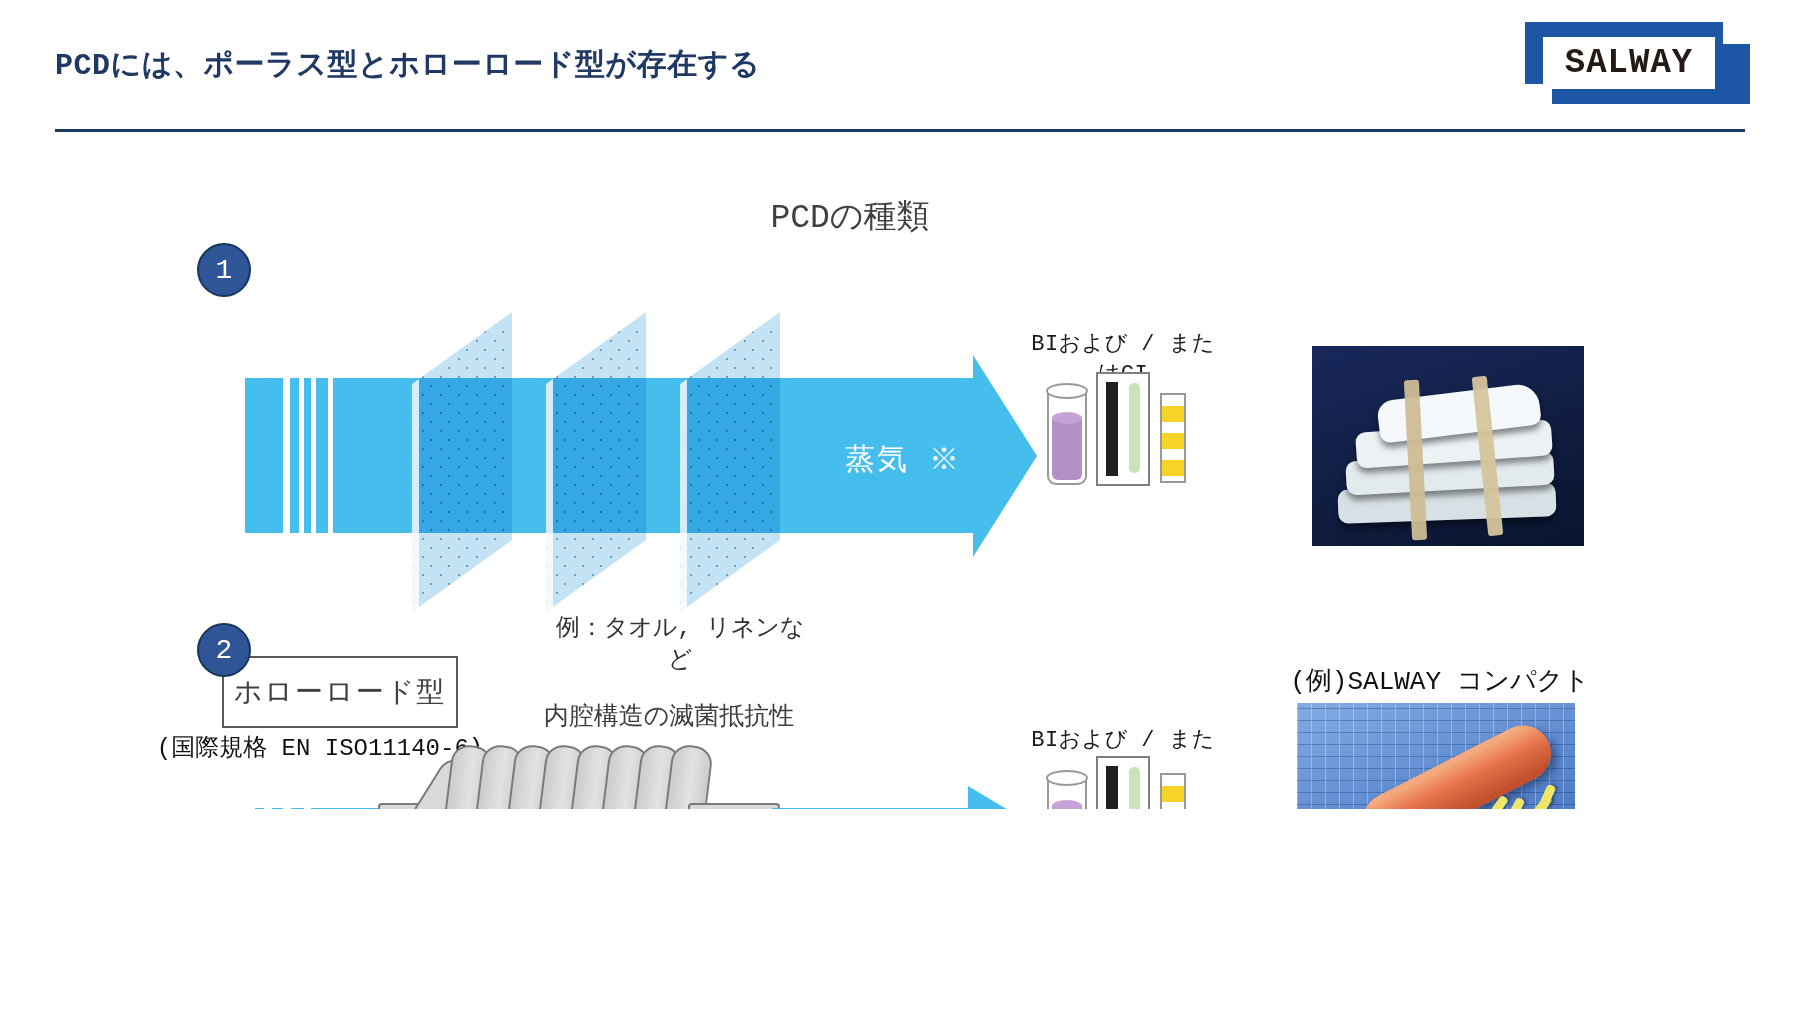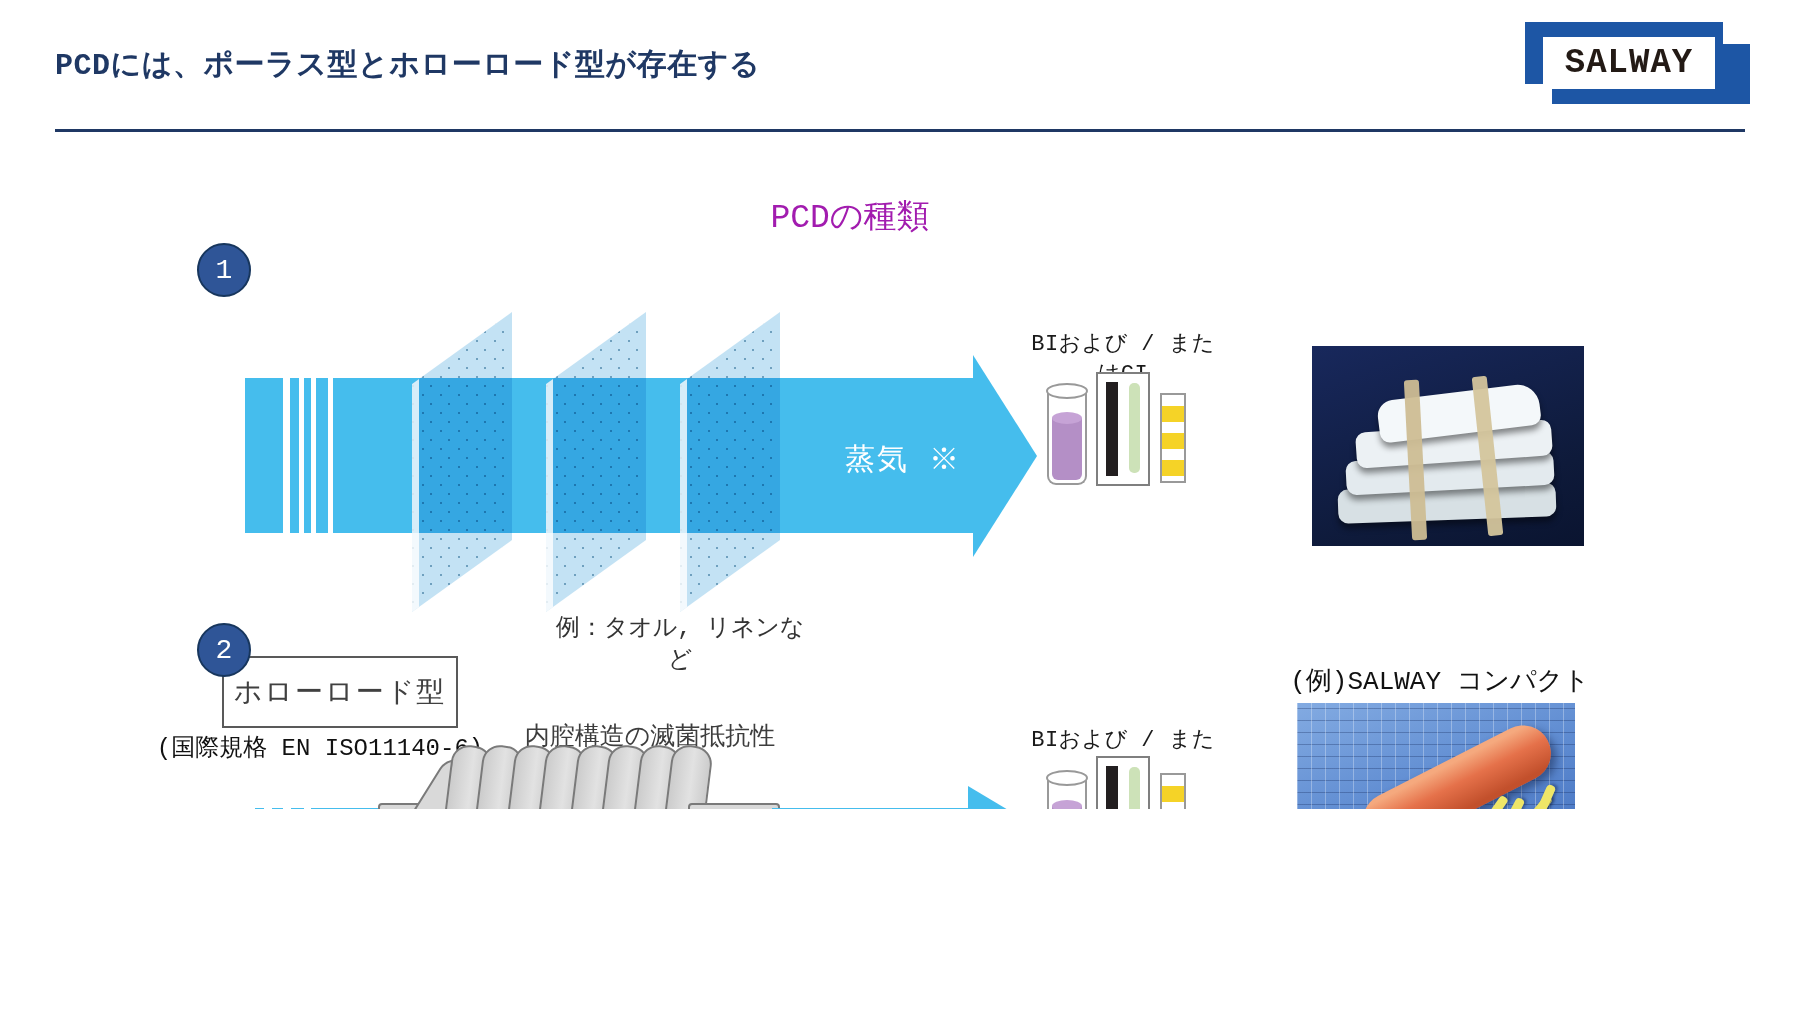"PCDの種類" .diagram-title { color: #a21caf -> #404040 }
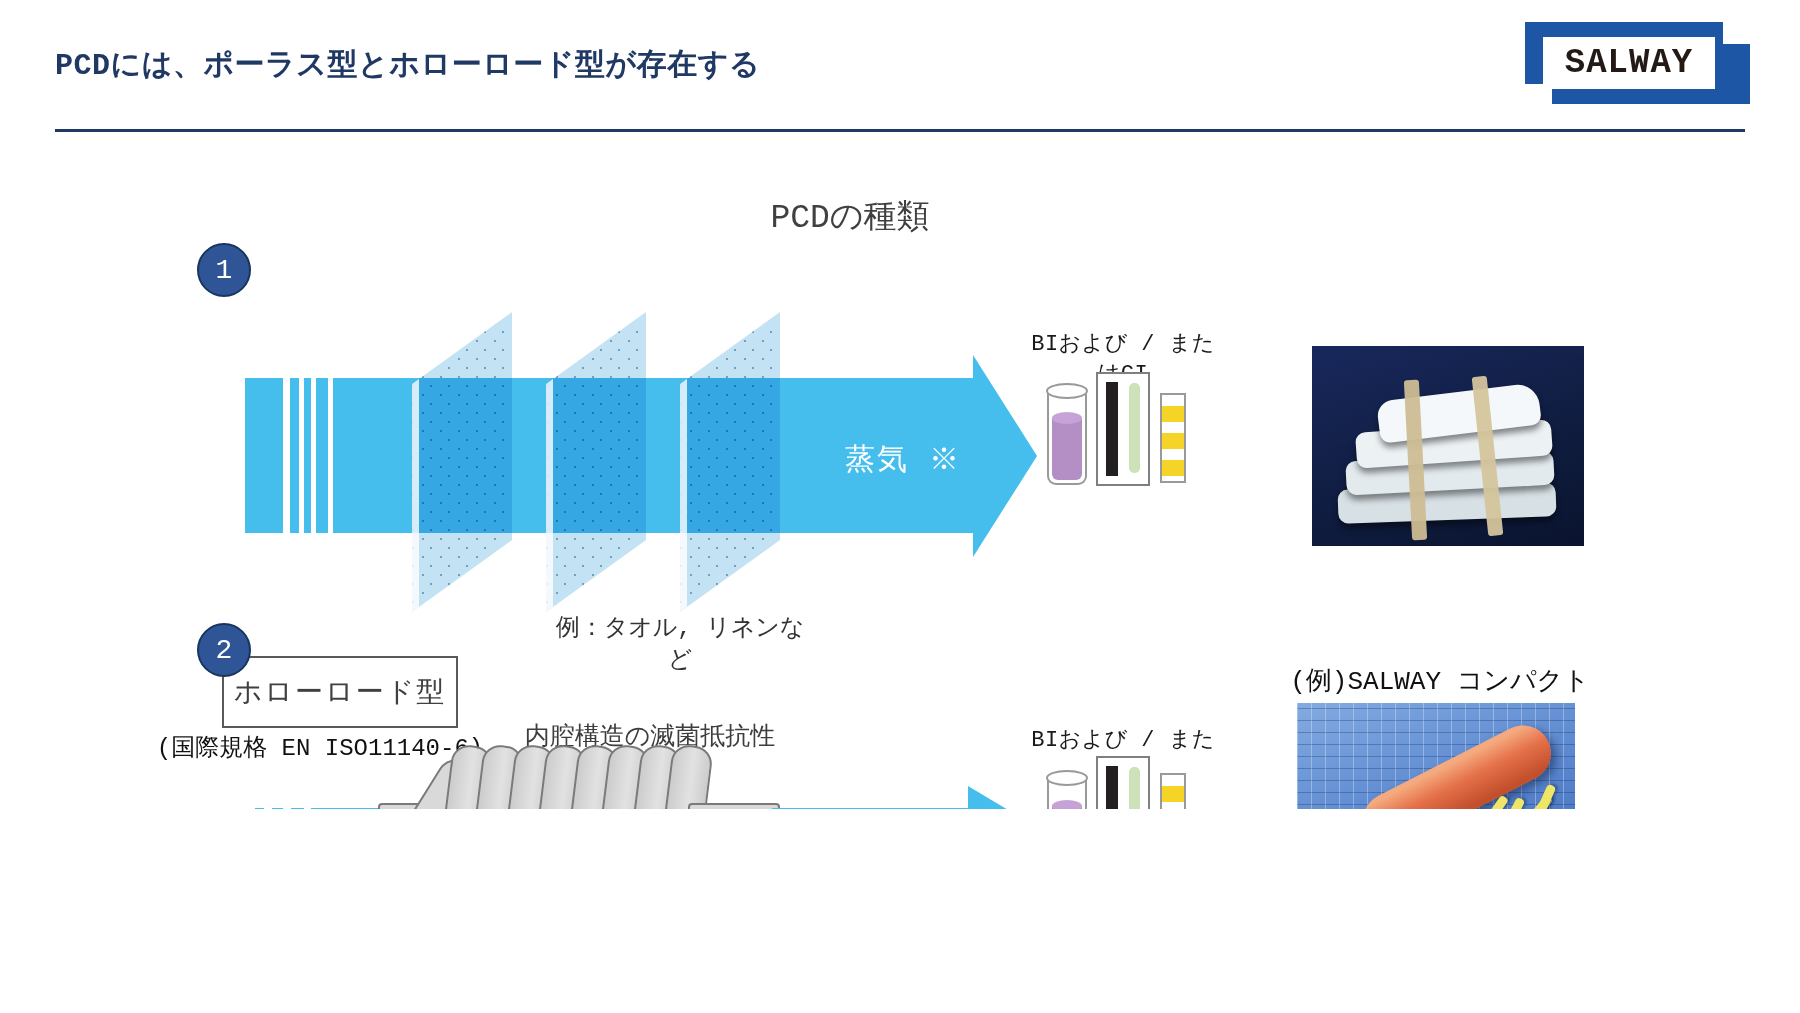"内腔構造の滅菌抵抗性" .resist2 { left: 495px -> 514px; margin-top: 20px -> none }
